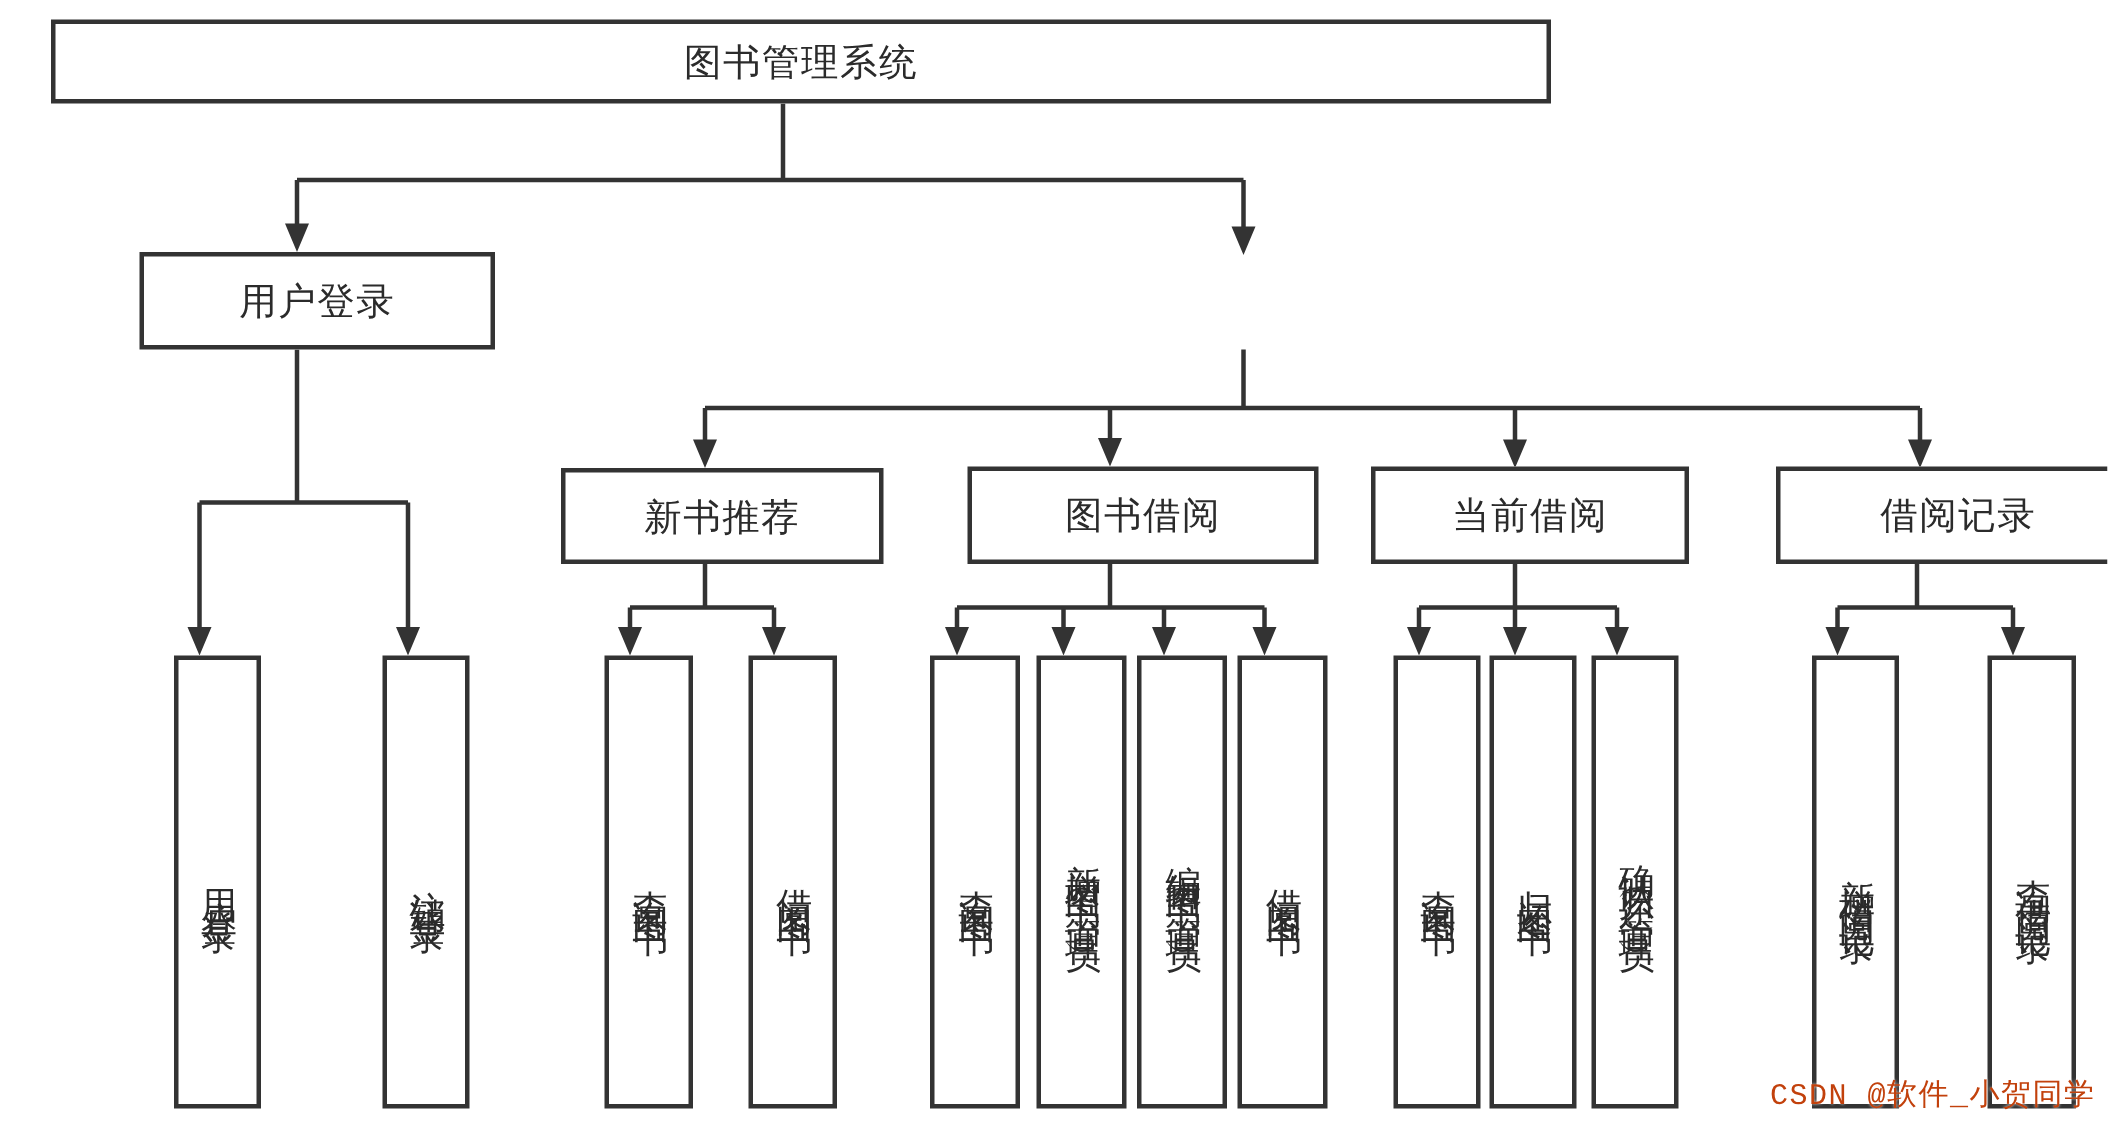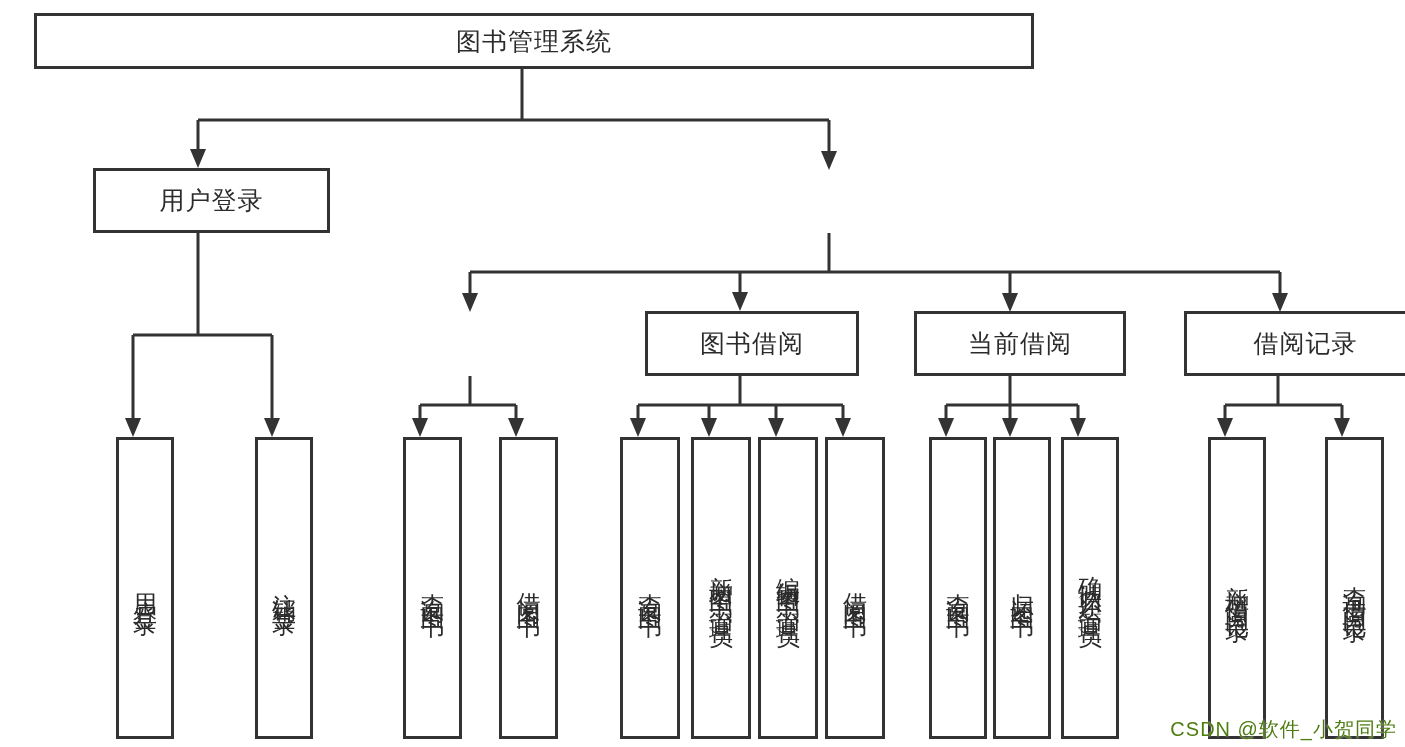"新书推荐" div.node { html: none -> <div>新书推荐</div> }
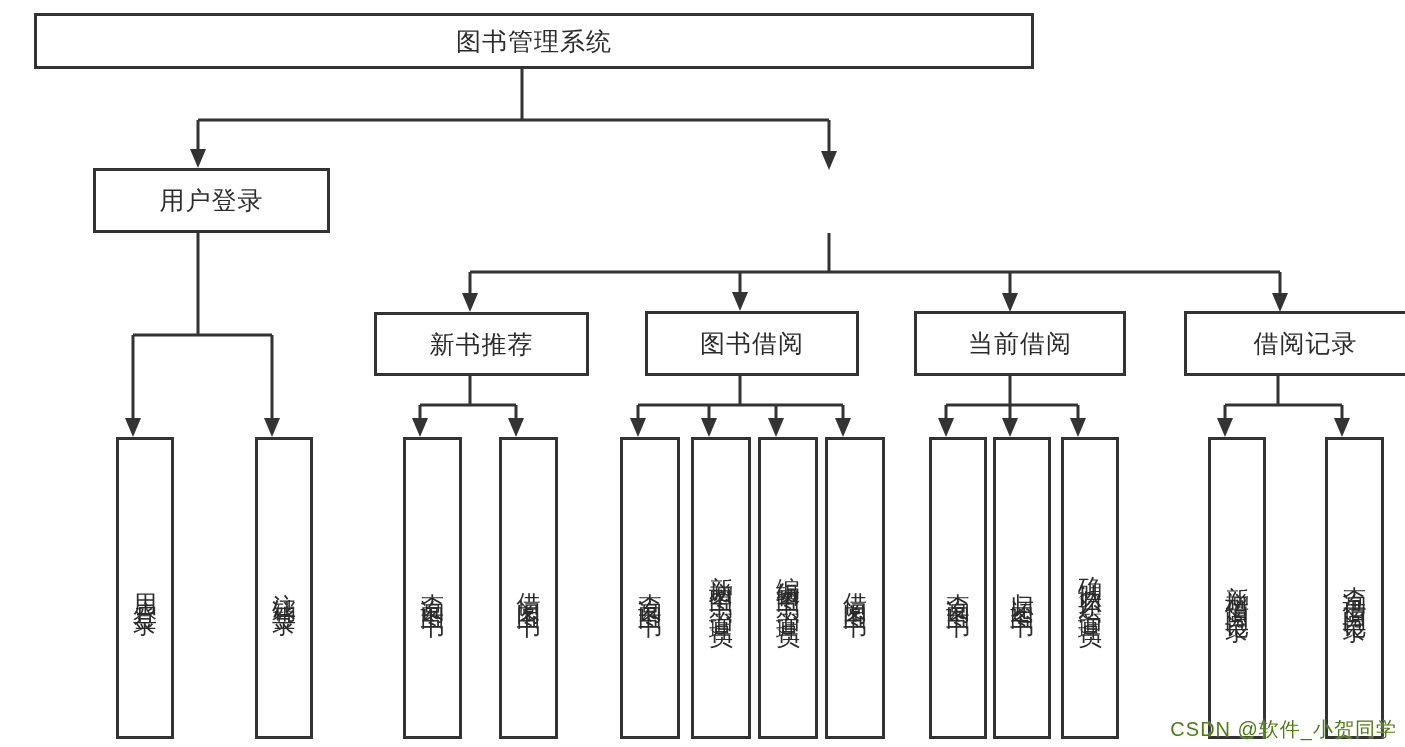"图书借阅" div.node { width: 214px -> 234px }
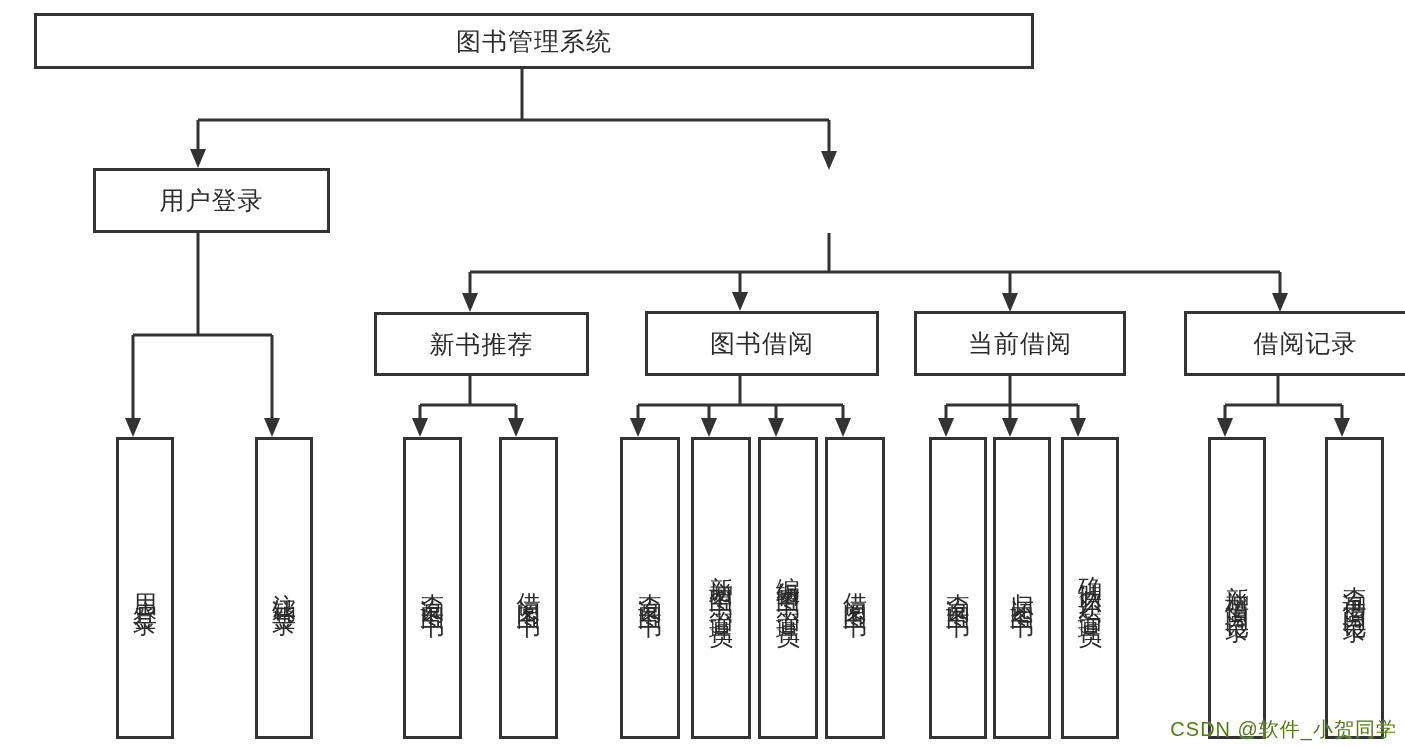"CSDN @软件_小贺同学" .watermark { color: #4d7c0f -> #c2410c; font-family: none -> Liberation Mono, monospace }
